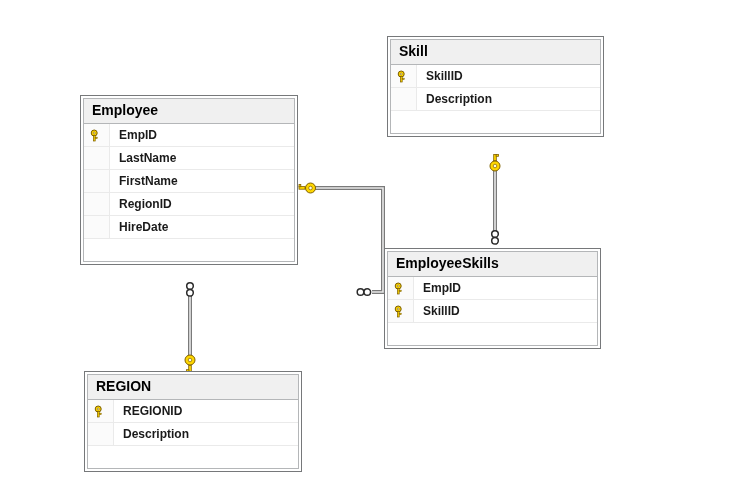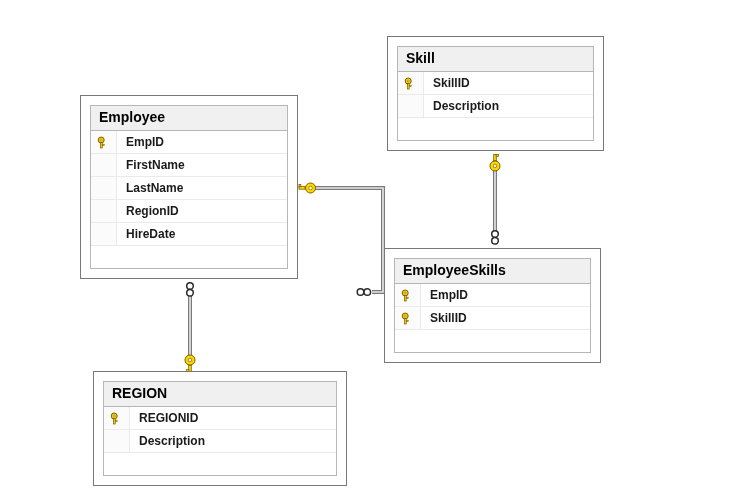"Skill" .entity { padding: 9px -> 2px }
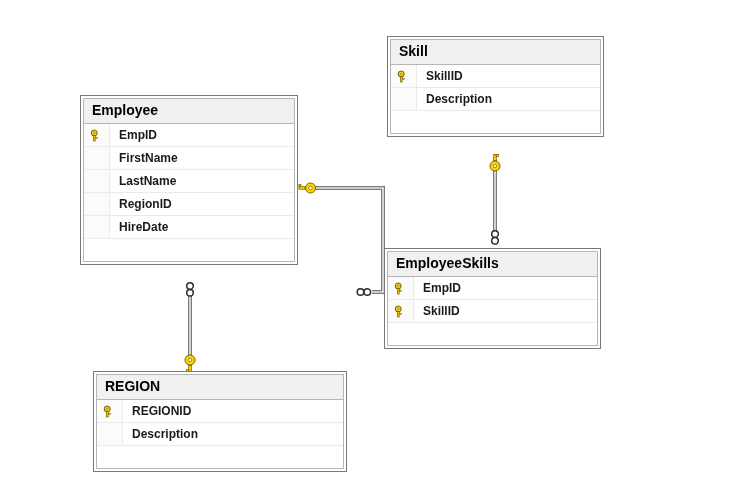"FirstName" div.row { order: before "LastName" -> after "LastName" }
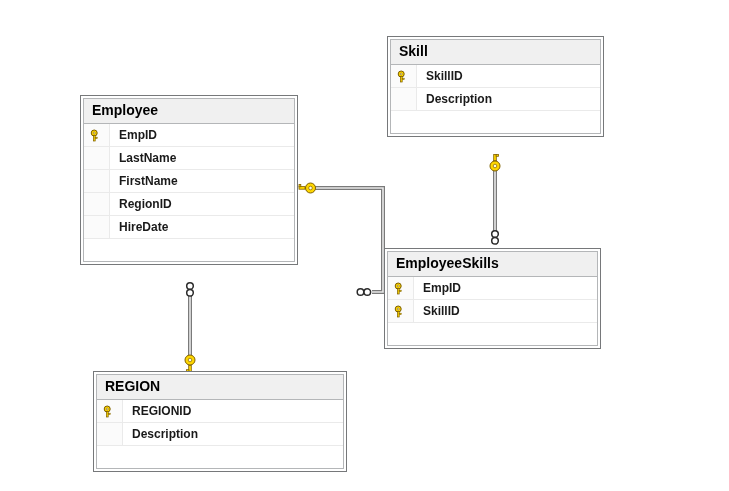"REGION" div.entity { left: 93px -> 84px; width: 254px -> 218px }
